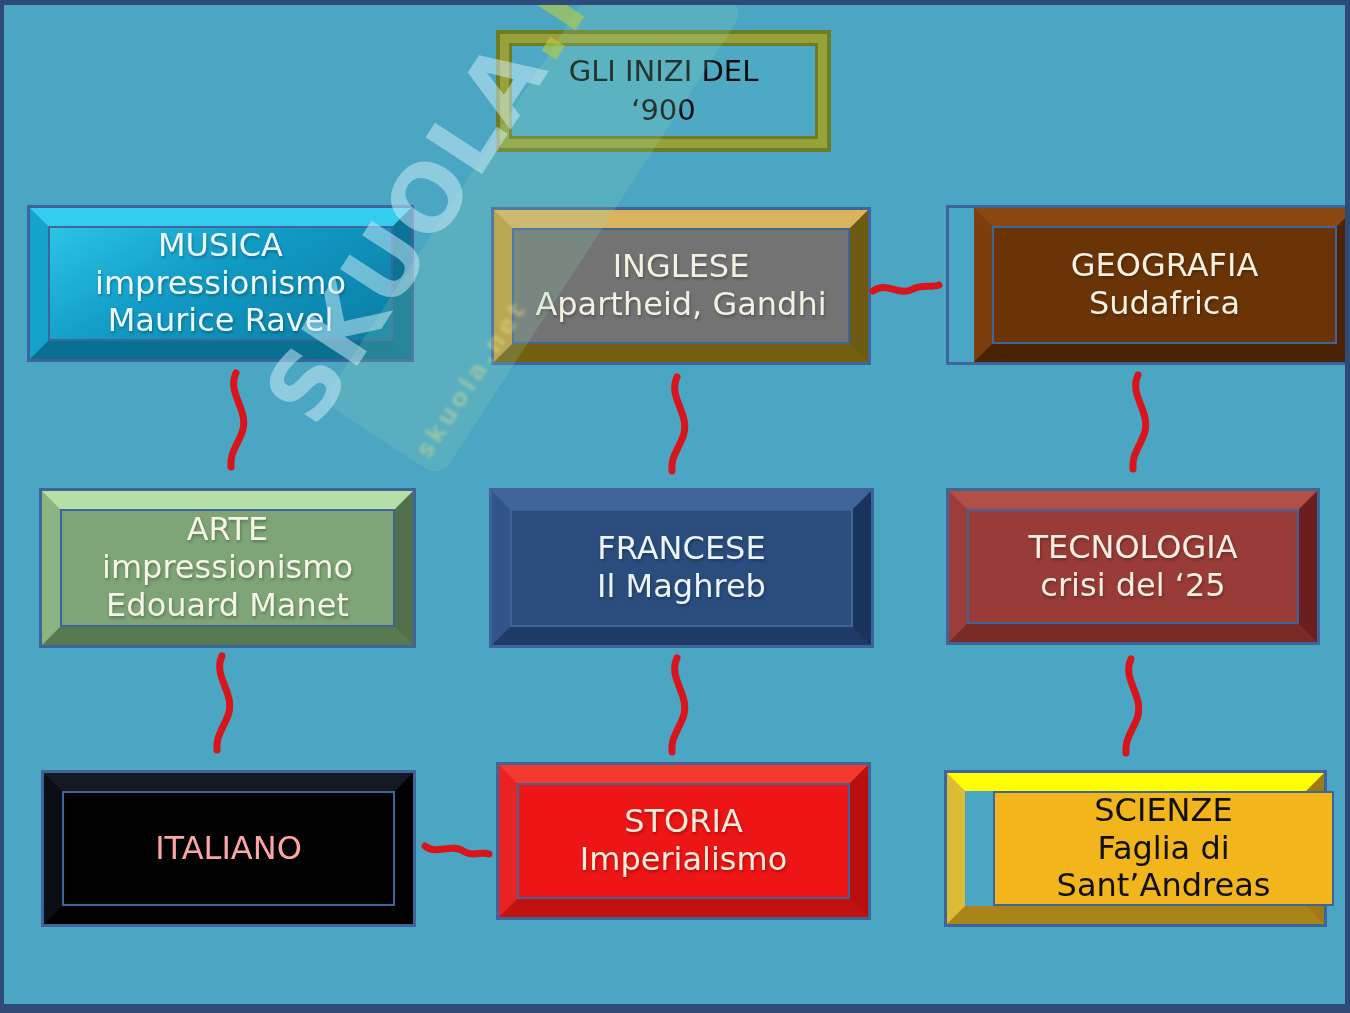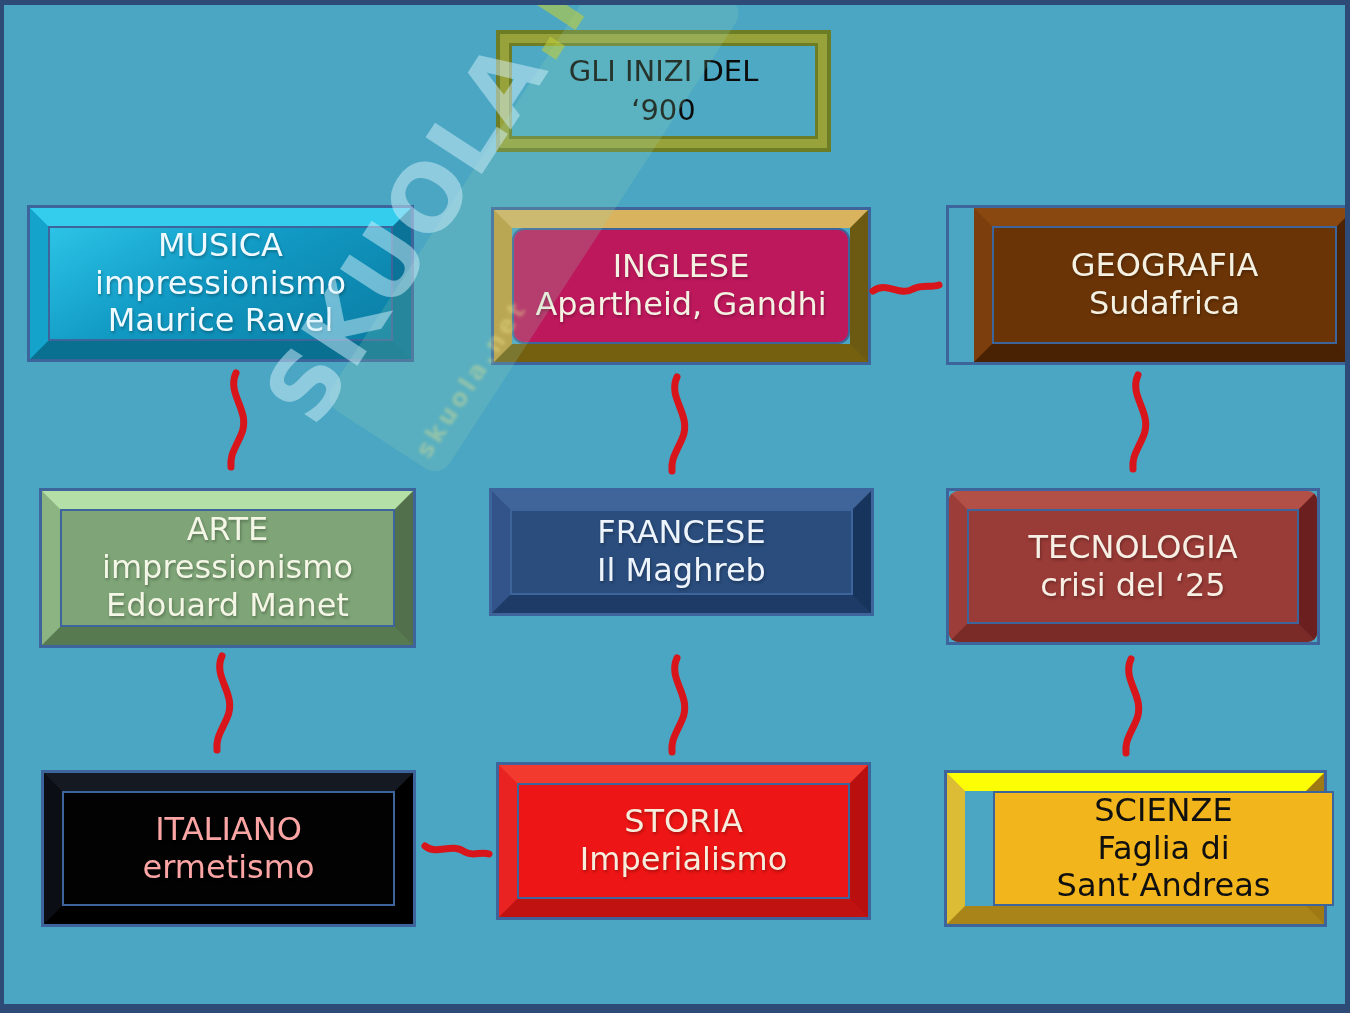"INGLESE" .b-inglese .face { background: #be185d -> #737373; border-radius: 12px -> none }
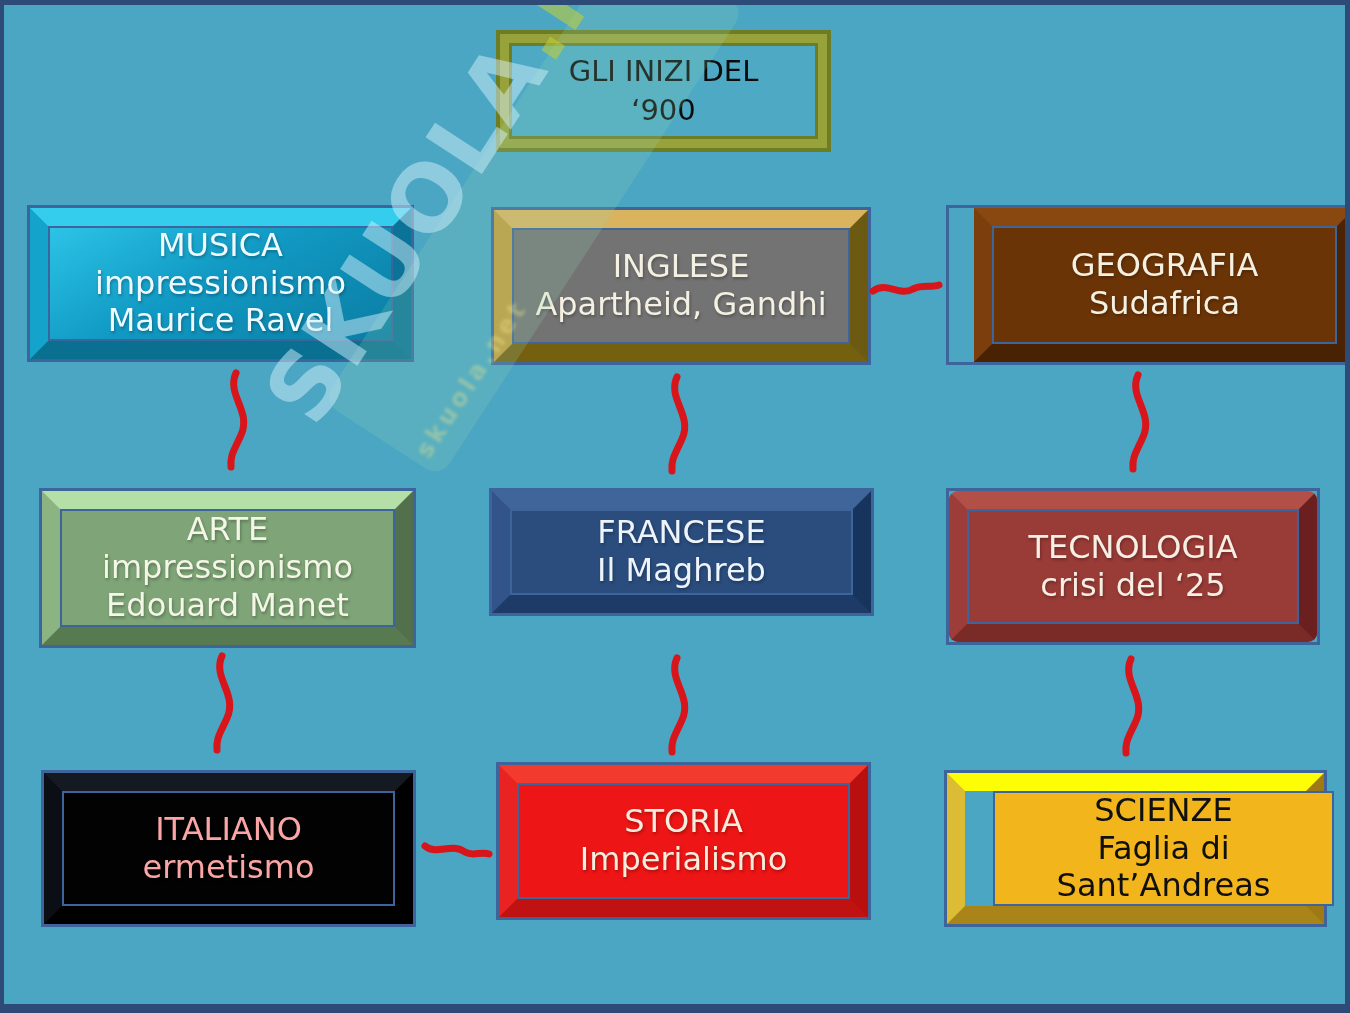"FRANCESE" .b-francese { height: 128px -> 160px }
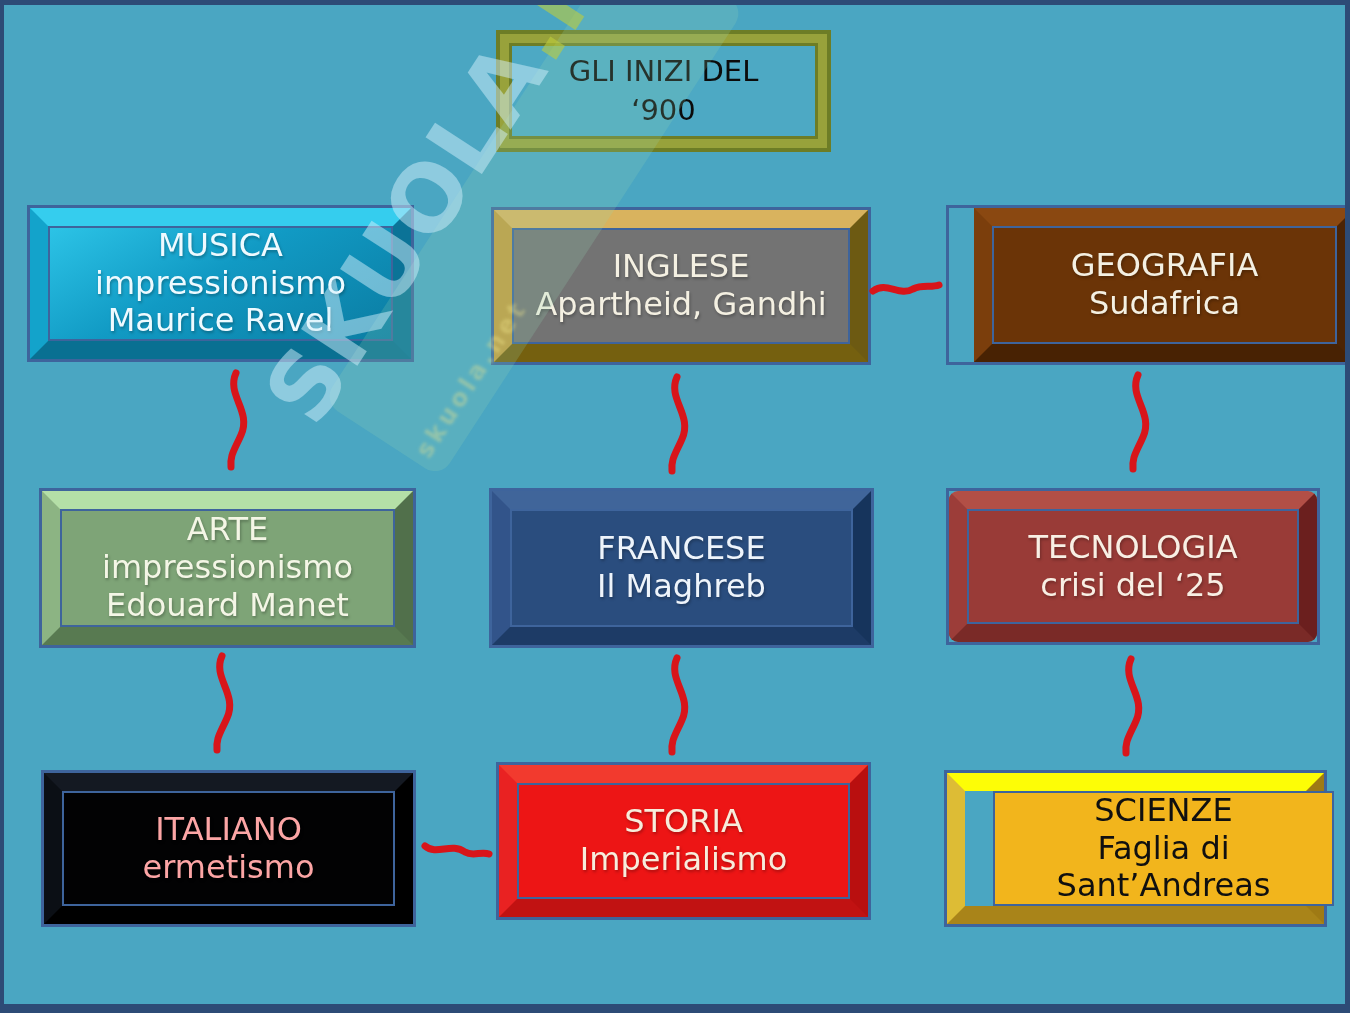"TECNOLOGIA" .b-tecnologia .bevel { border-radius: 9px -> none }
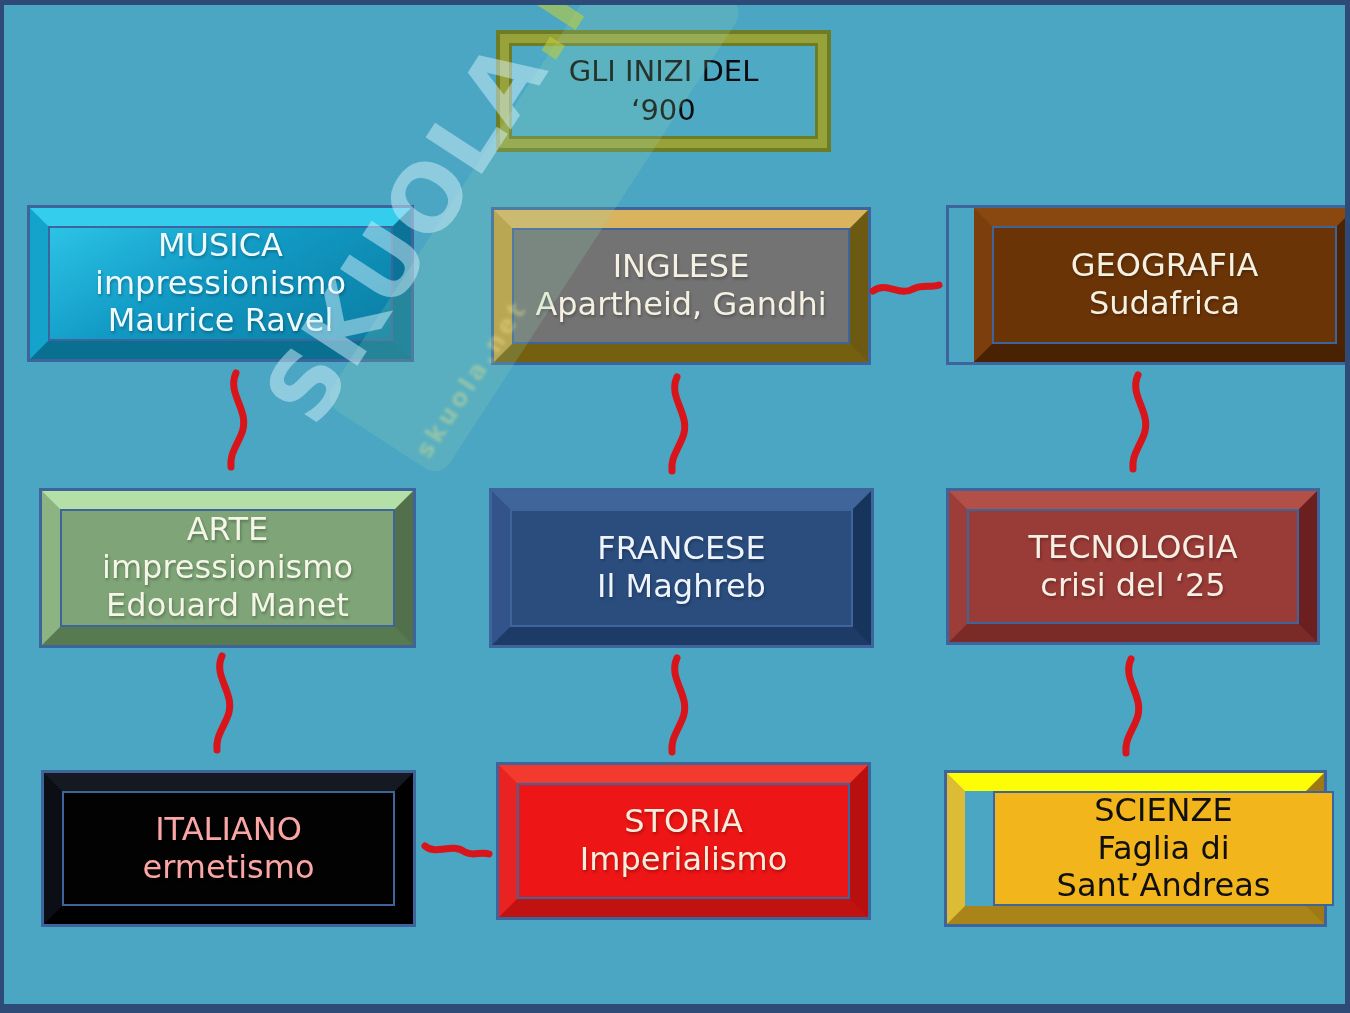"ermetismo" span { html: <span>ermetismo</span> -> none }
